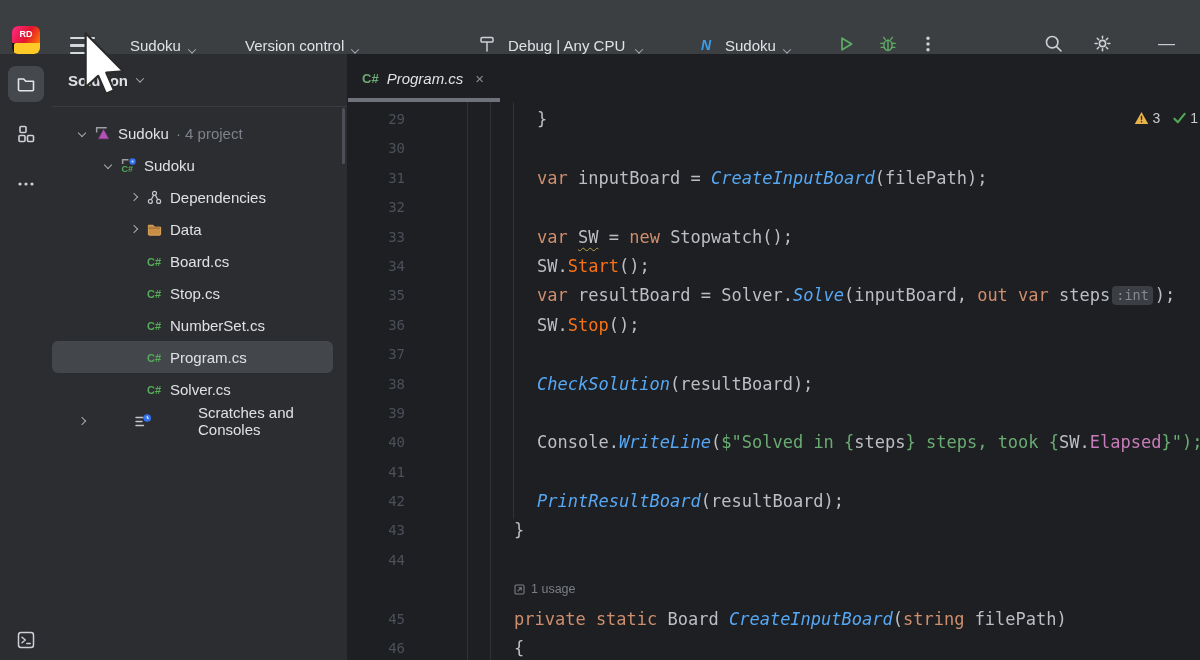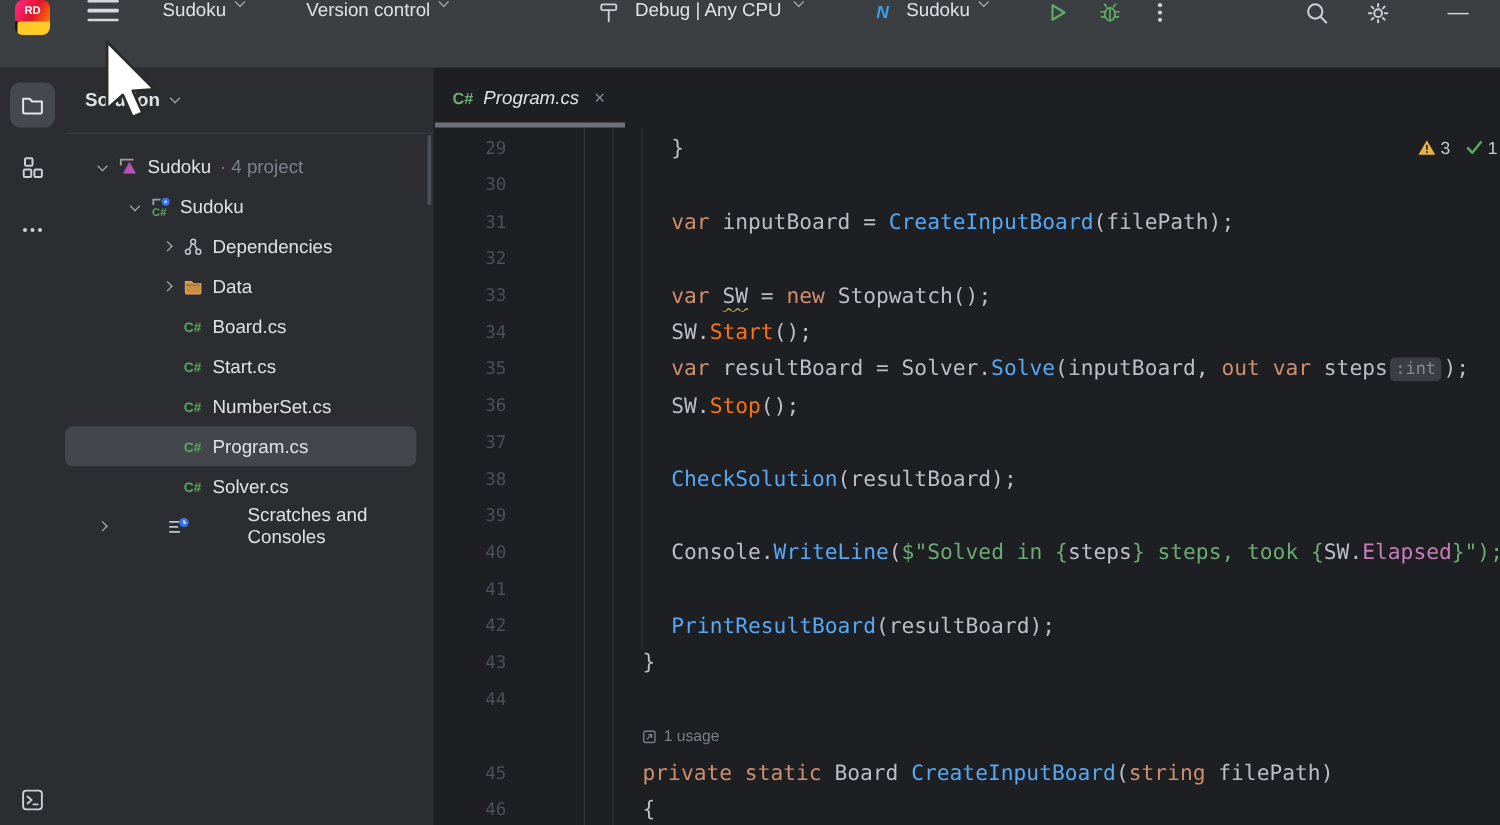"RD" .tb-item { align-items: flex-start -> flex-end }
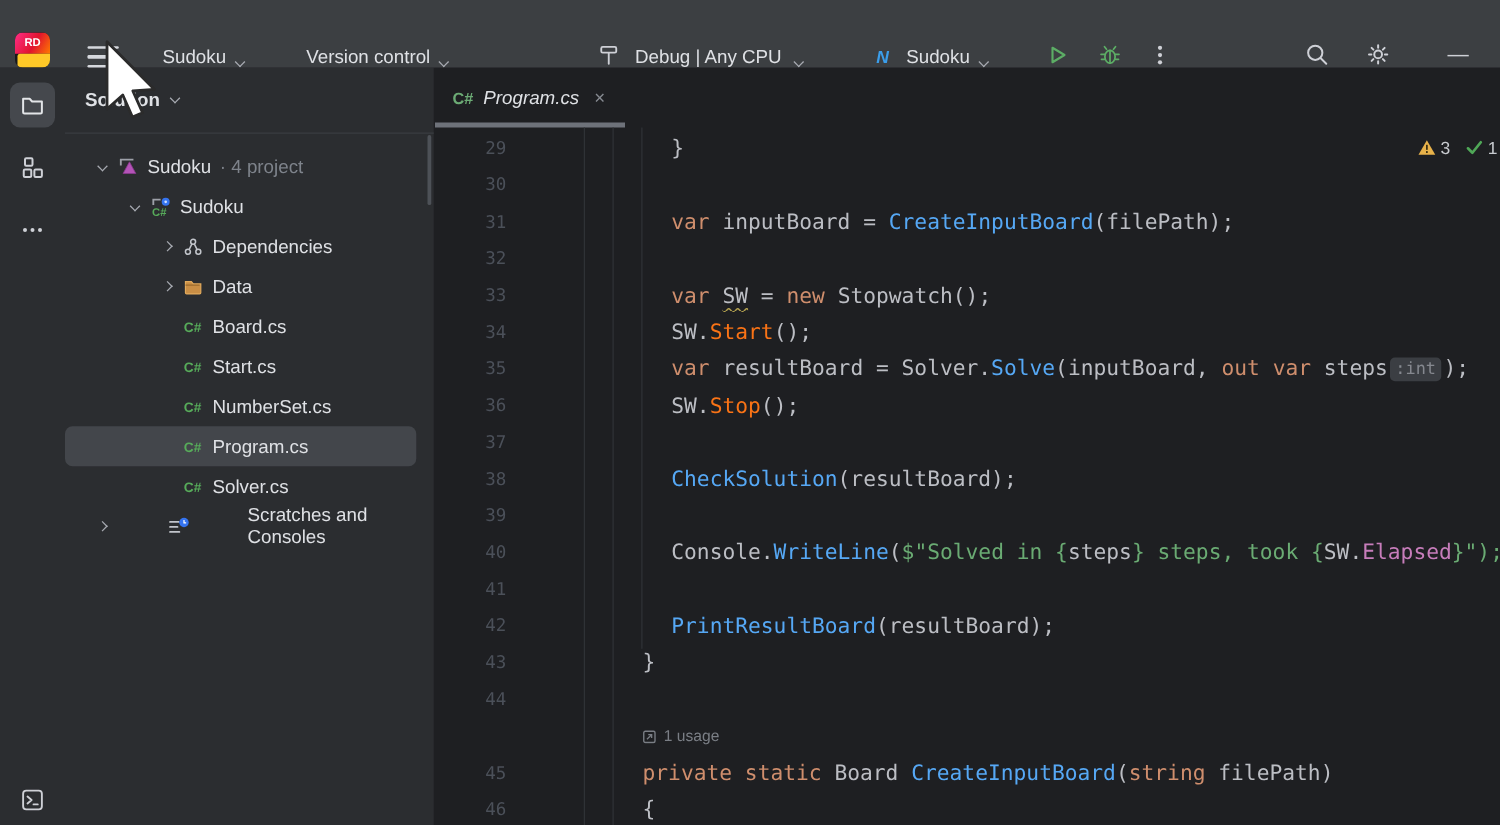"CreateInputBoard" .tok-m { font-style: none -> italic }
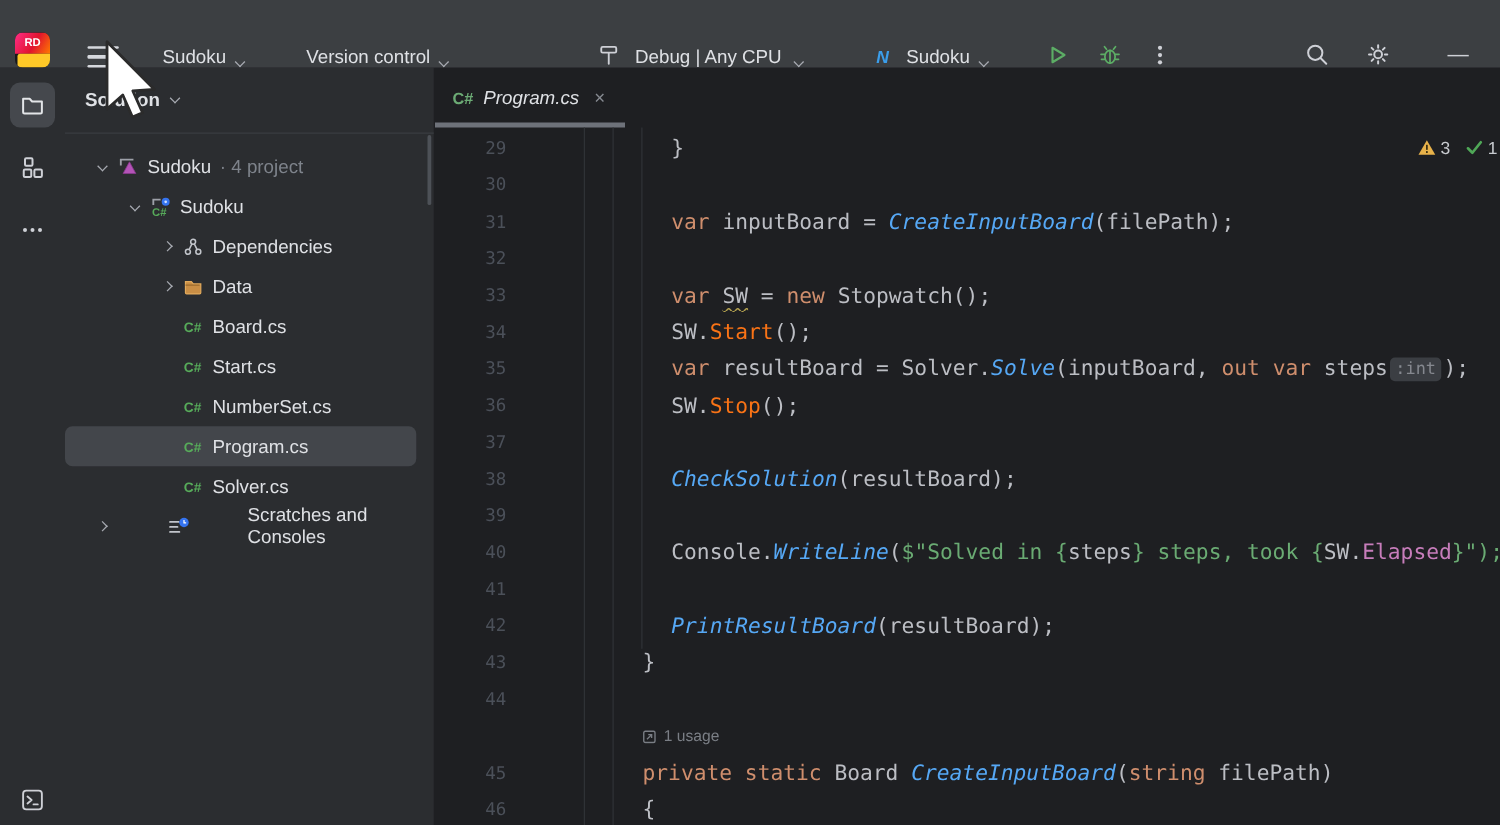"Start.cs" span { text: Start.cs -> Stop.cs }
